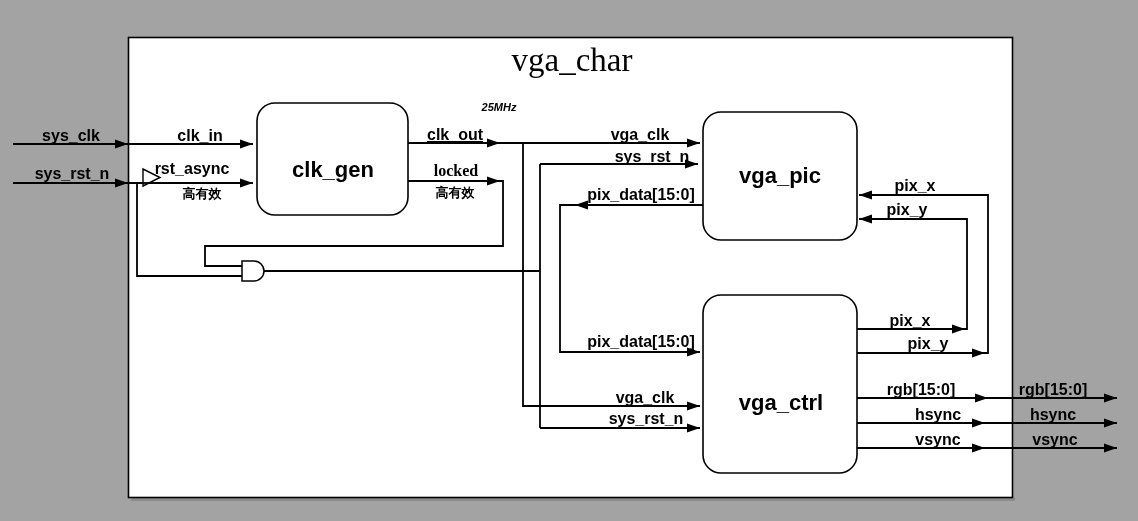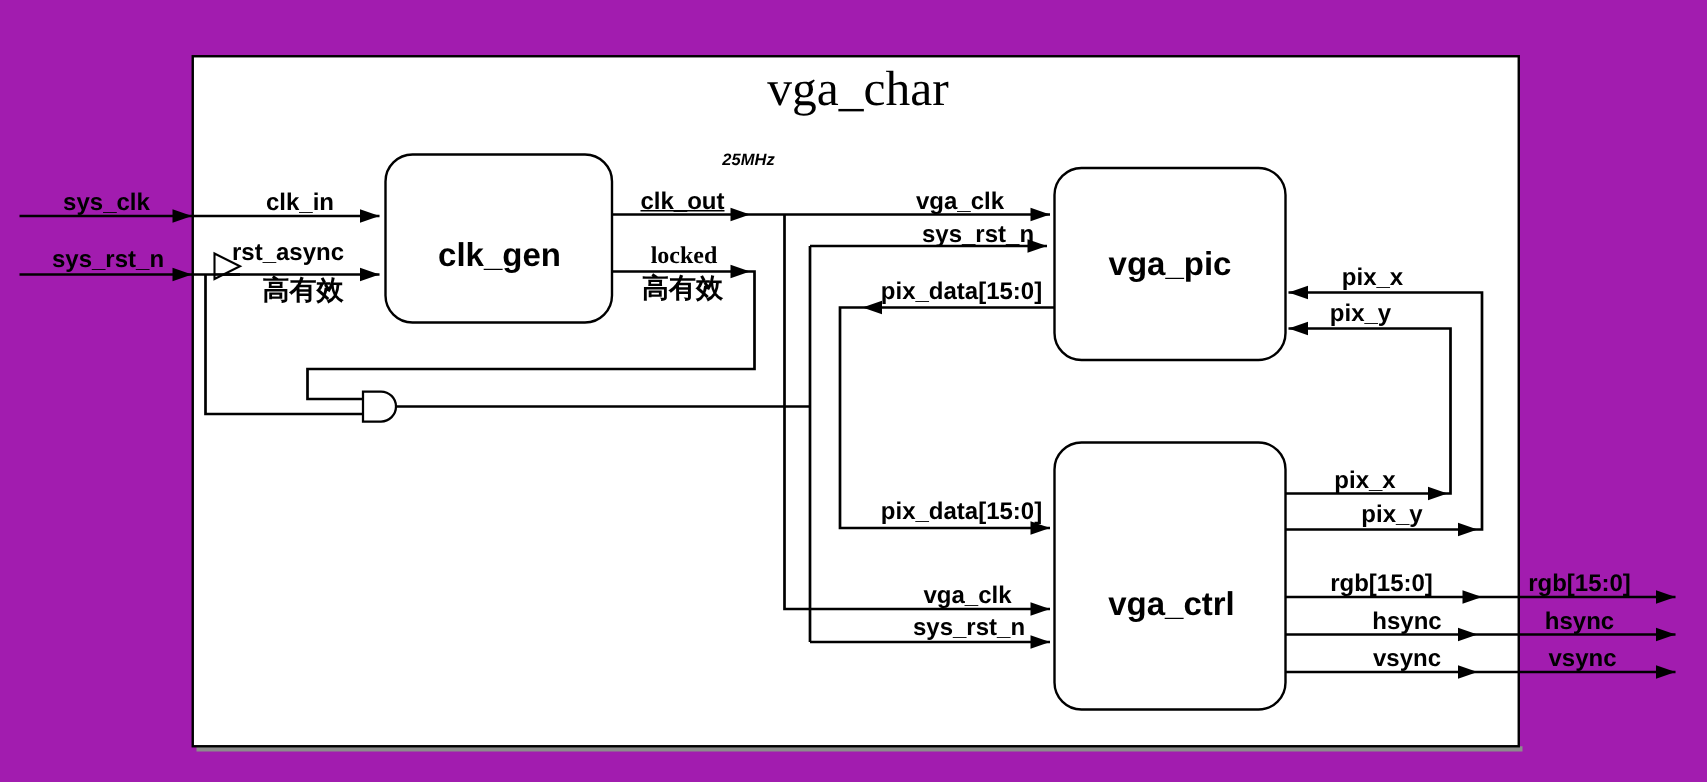"vga_char" #stage { background: #a21caf -> #a3a3a3 }
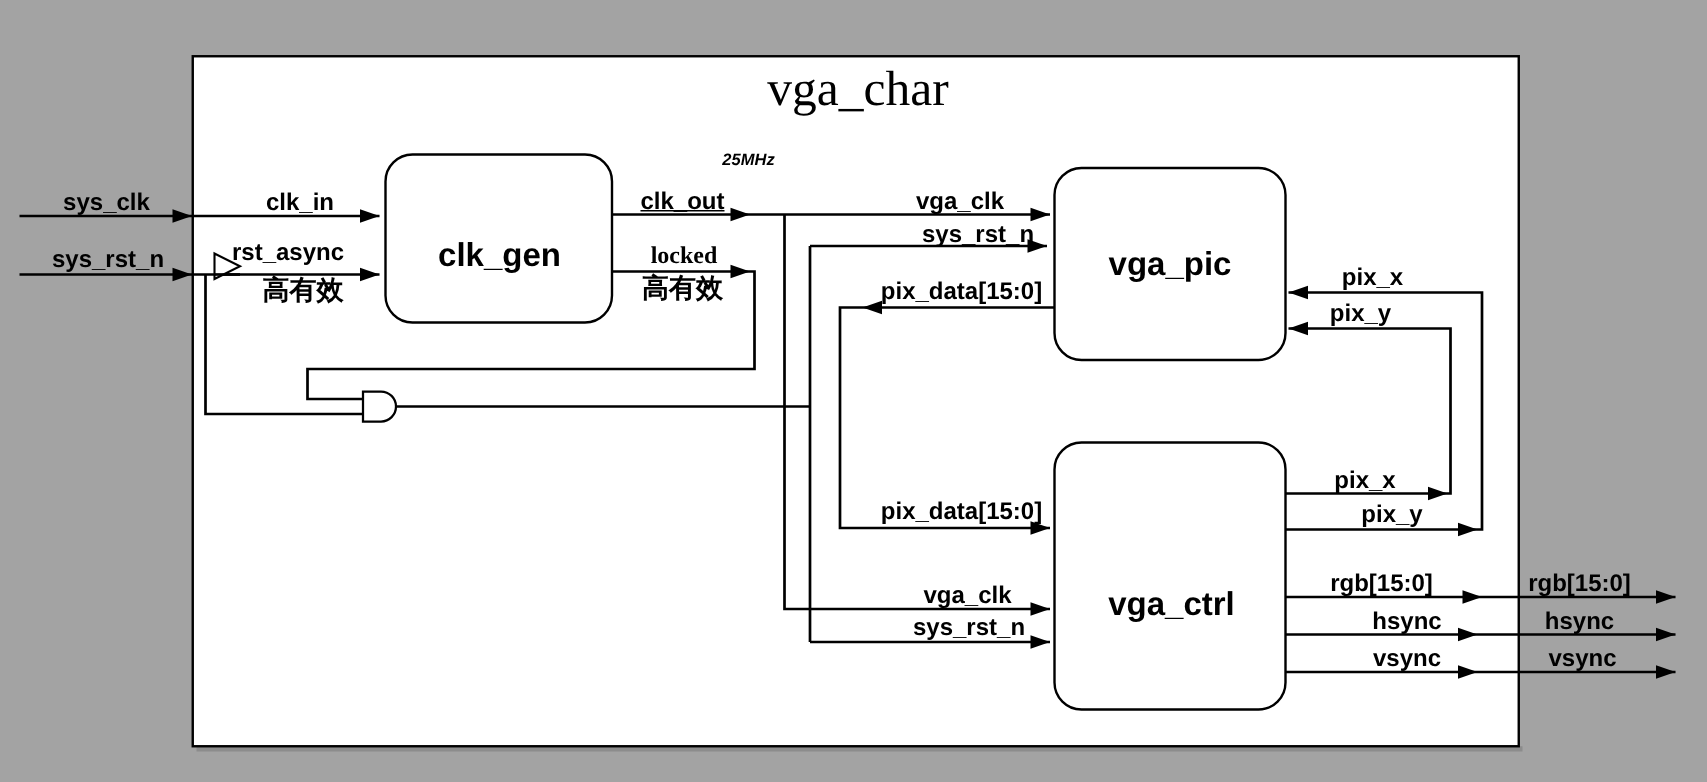"高有效" .lbl-cjk { font-size: 18px -> 13px }
